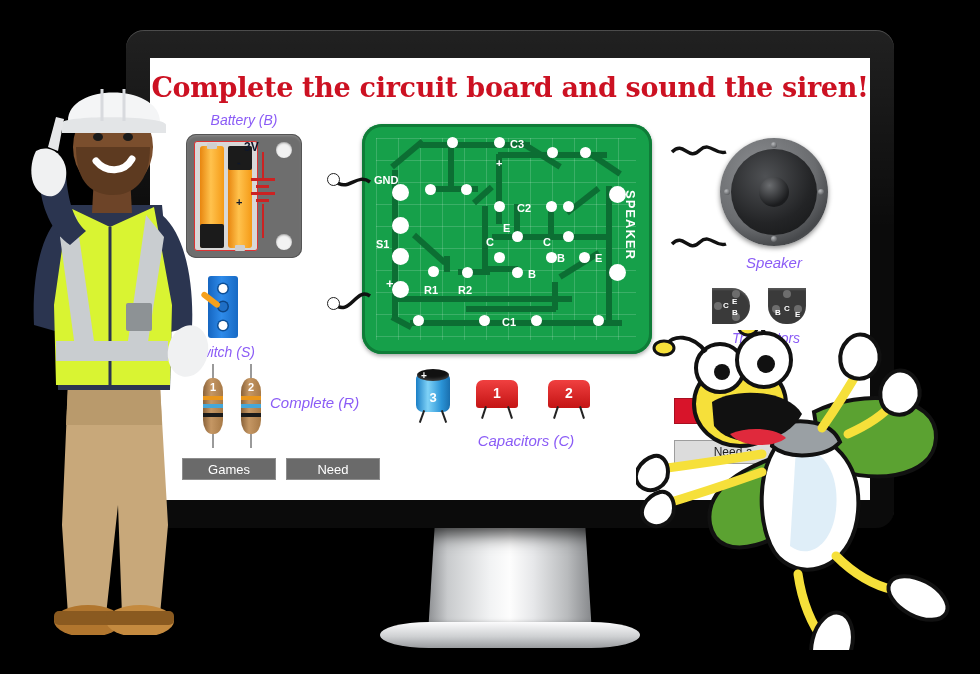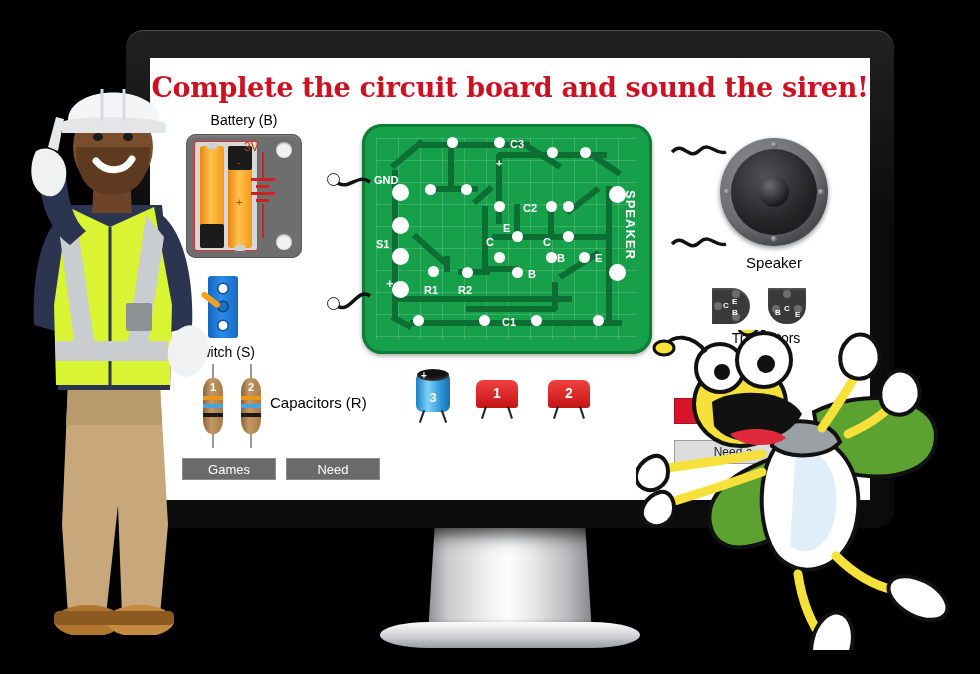"Battery (B)" .cap { color: #000000 -> #8b5cf6; font-style: none -> italic }
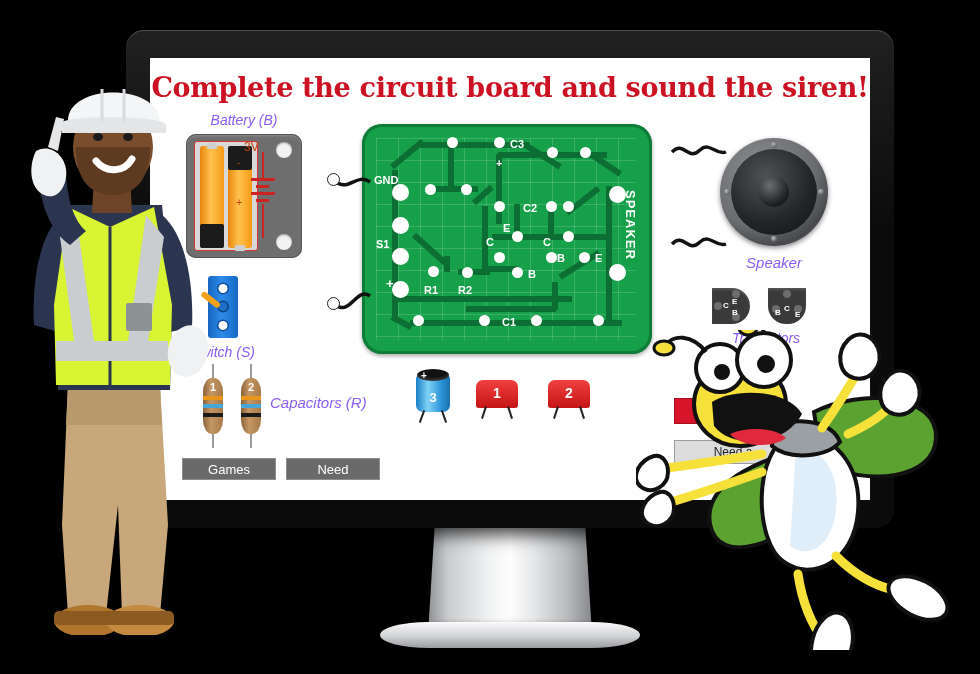"3V" .sym-label { color: #c2410c -> #0f172a; font-weight: normal -> bold }
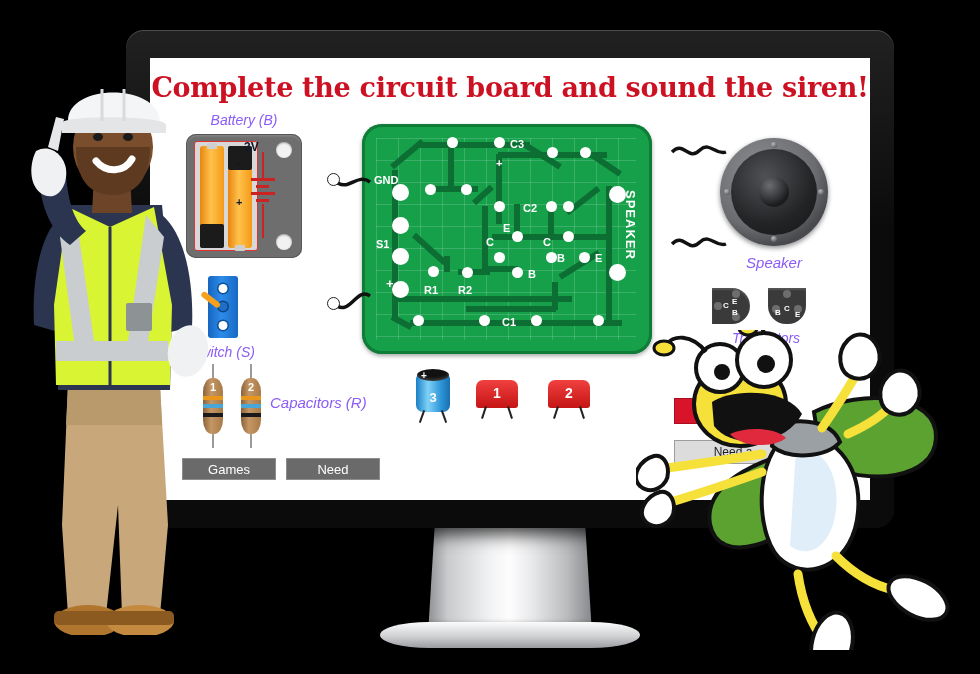"C2" div.blab { margin-left: 6px -> none }
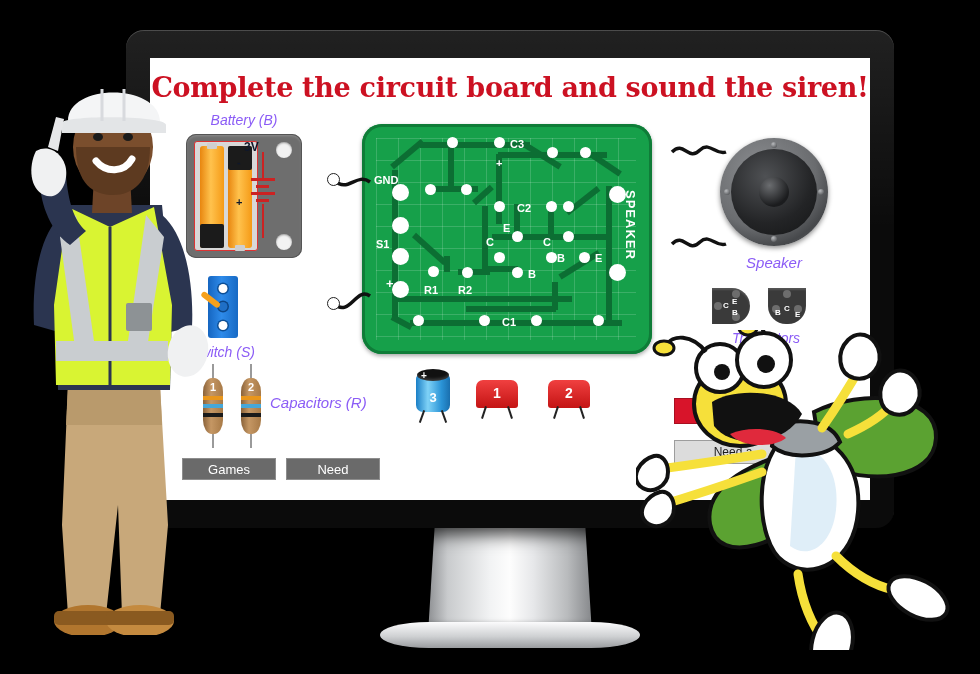"Capacitors (R)" div.cap { text: Capacitors -> Complete }
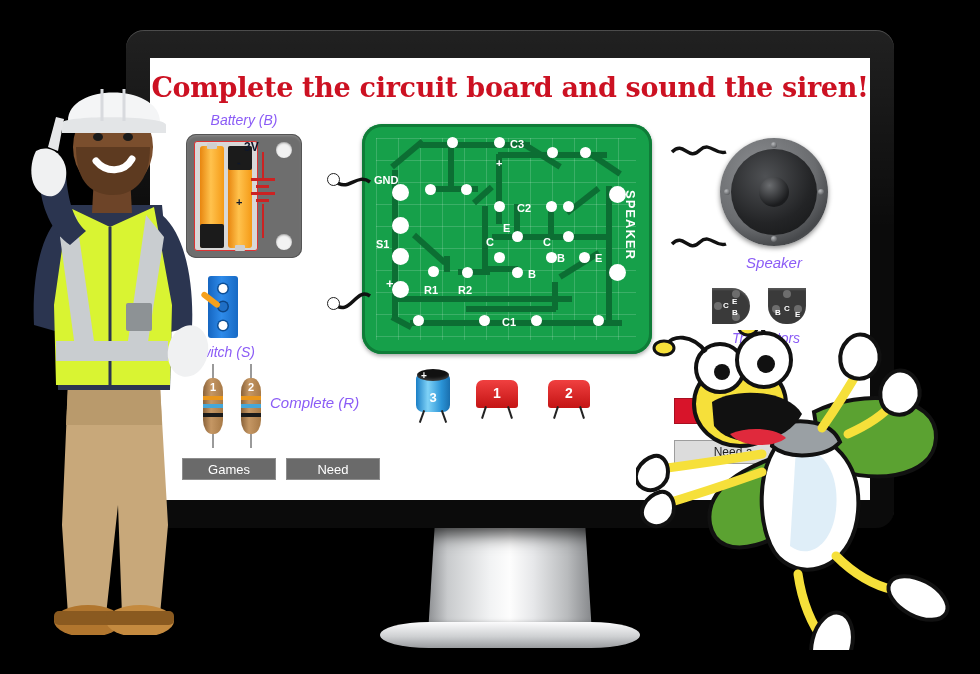"Capacitors (C)" div.cap { html: none -> <div>Capacitors (C)</div> }
